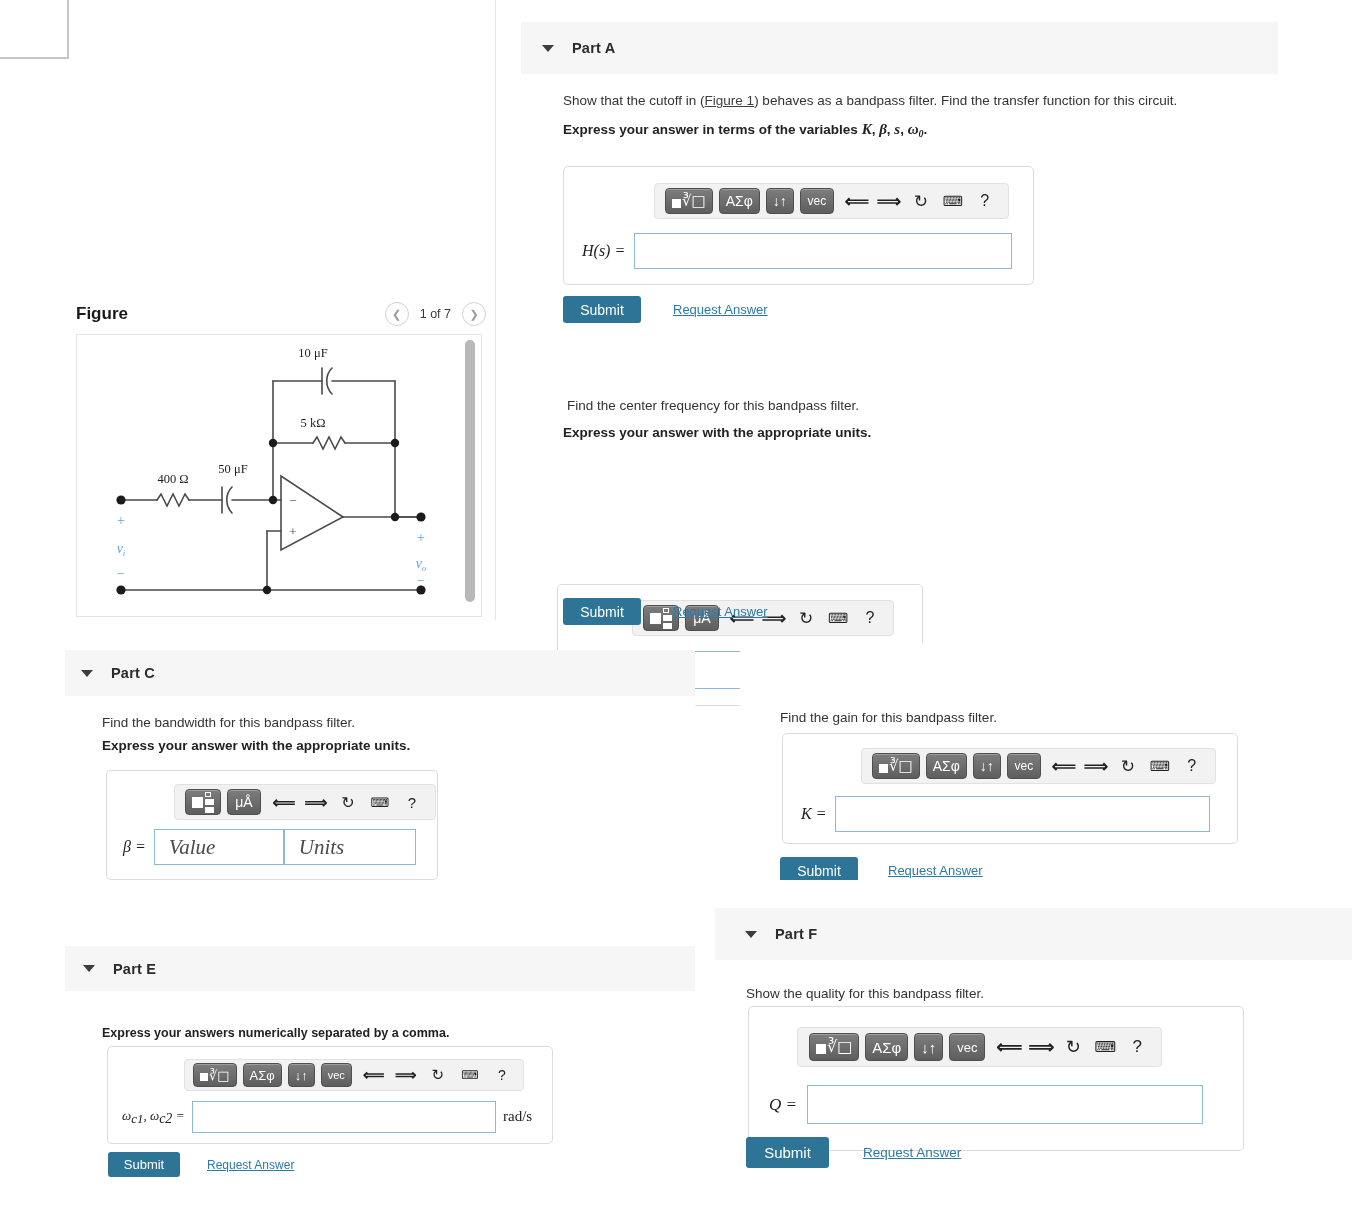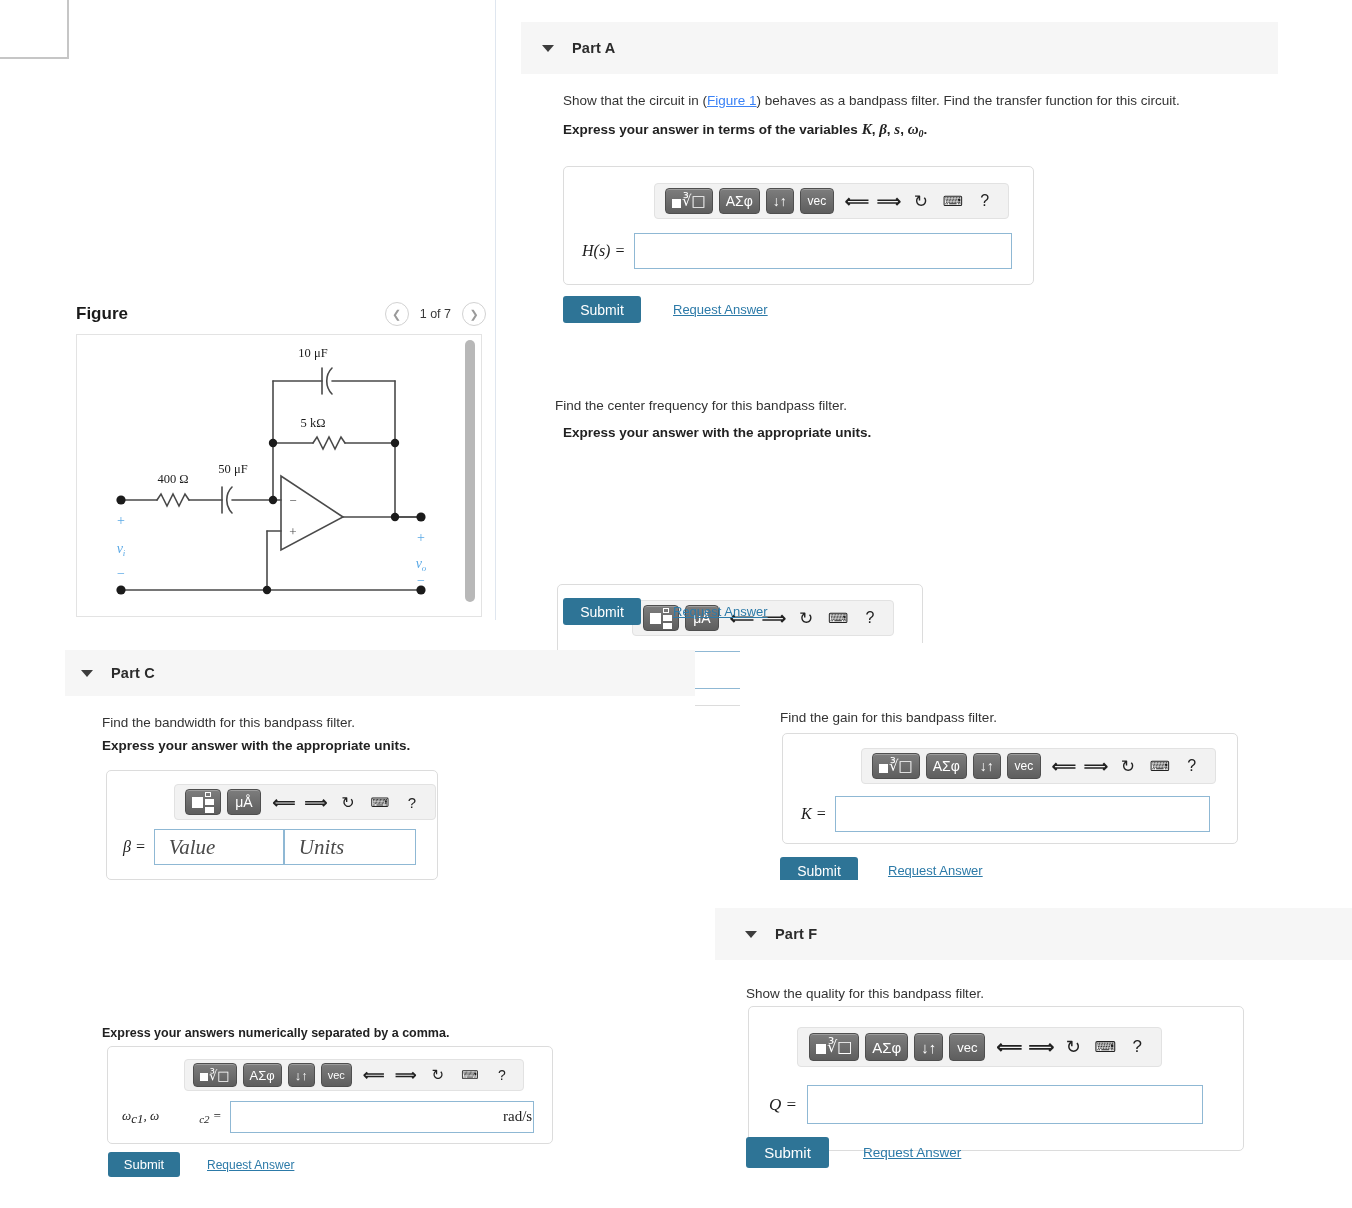"Show that the circuit in" span { text: circuit -> cutoff }
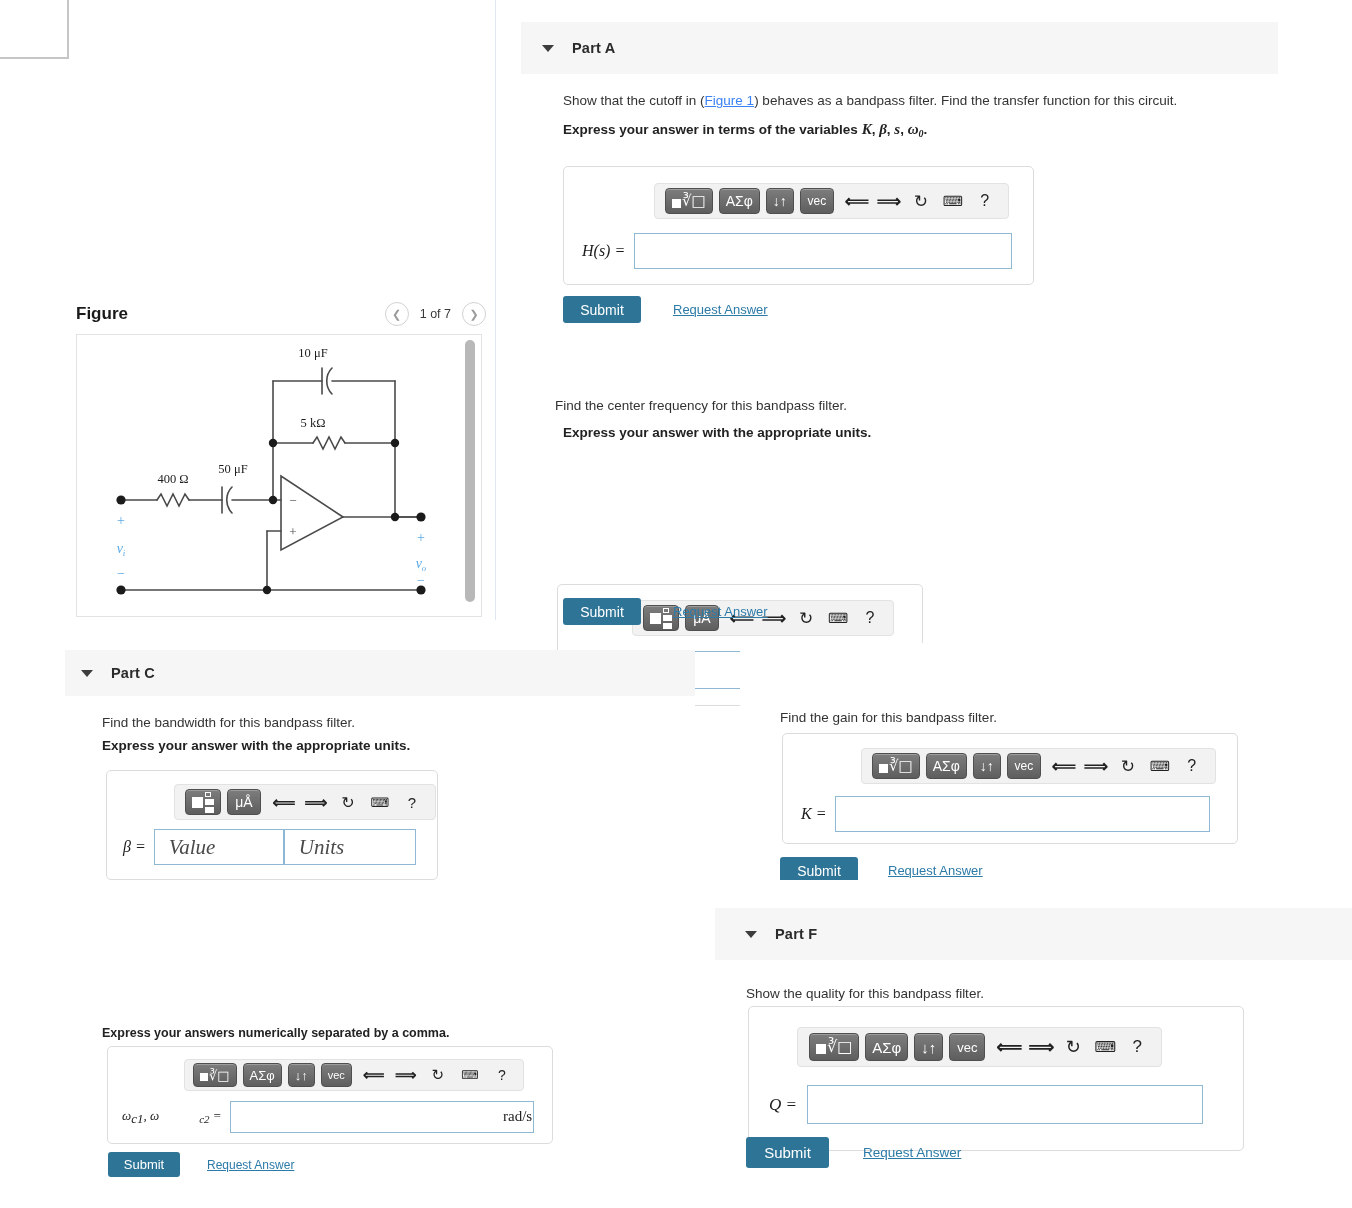"Figure 1" .qtext .lnk { color: #3b82f6 -> #404040 }
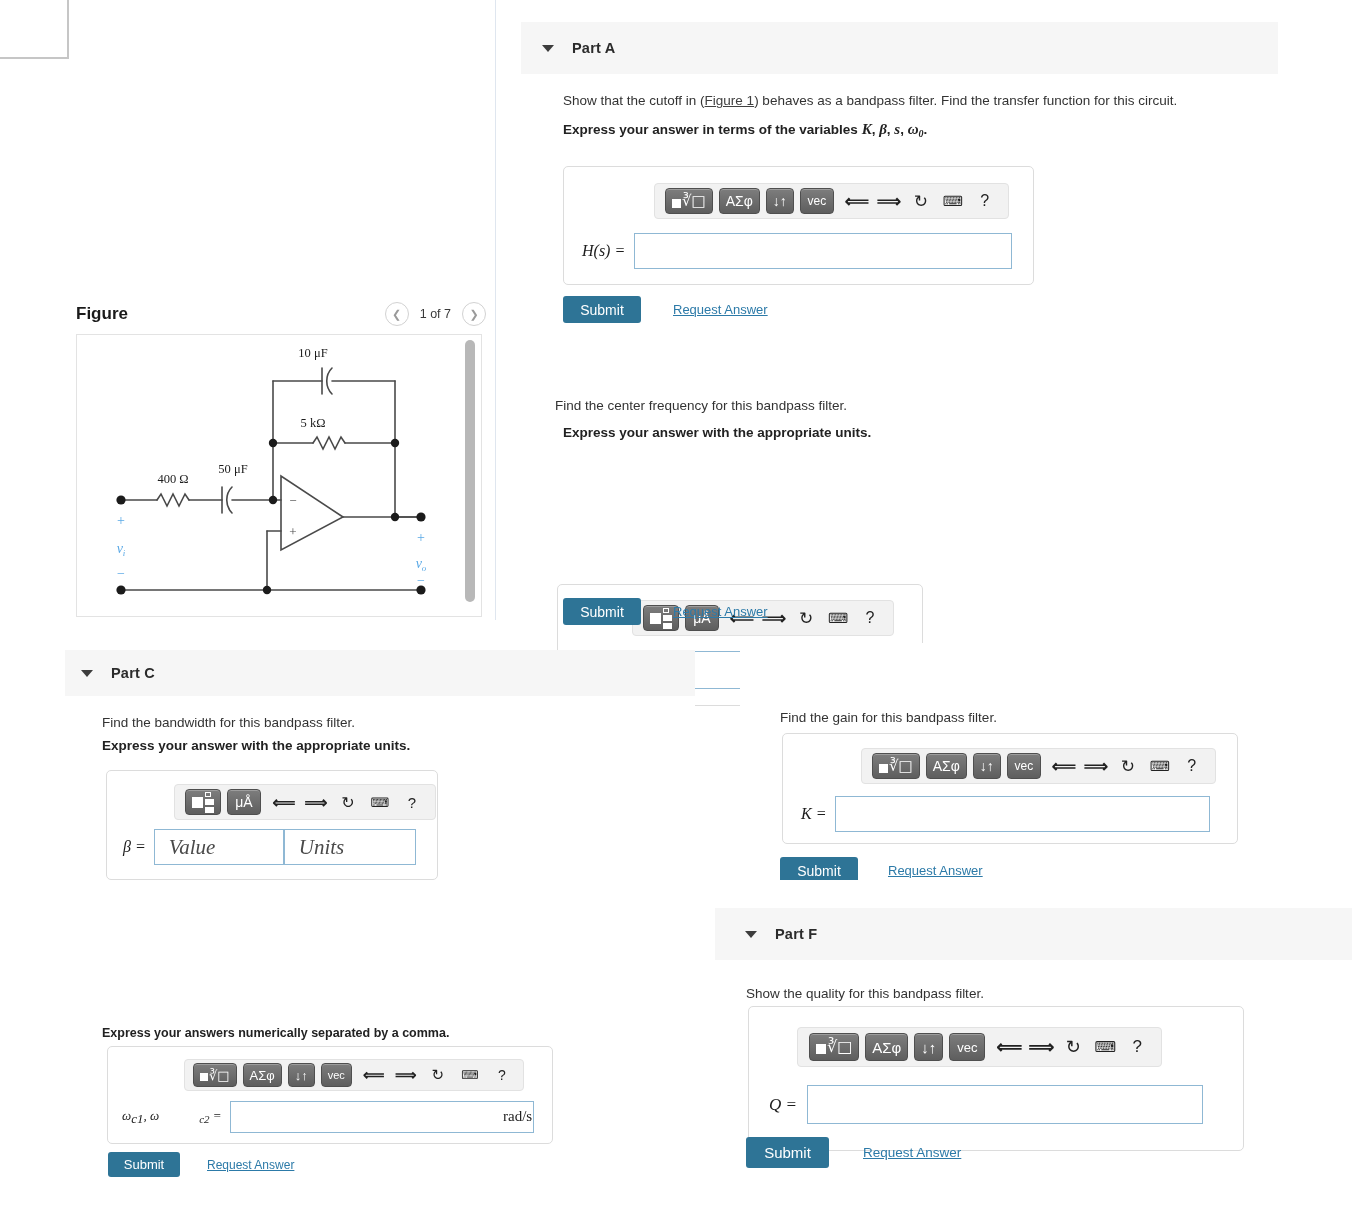"Find the center frequency for" div.abs { left: 34px -> 46px }
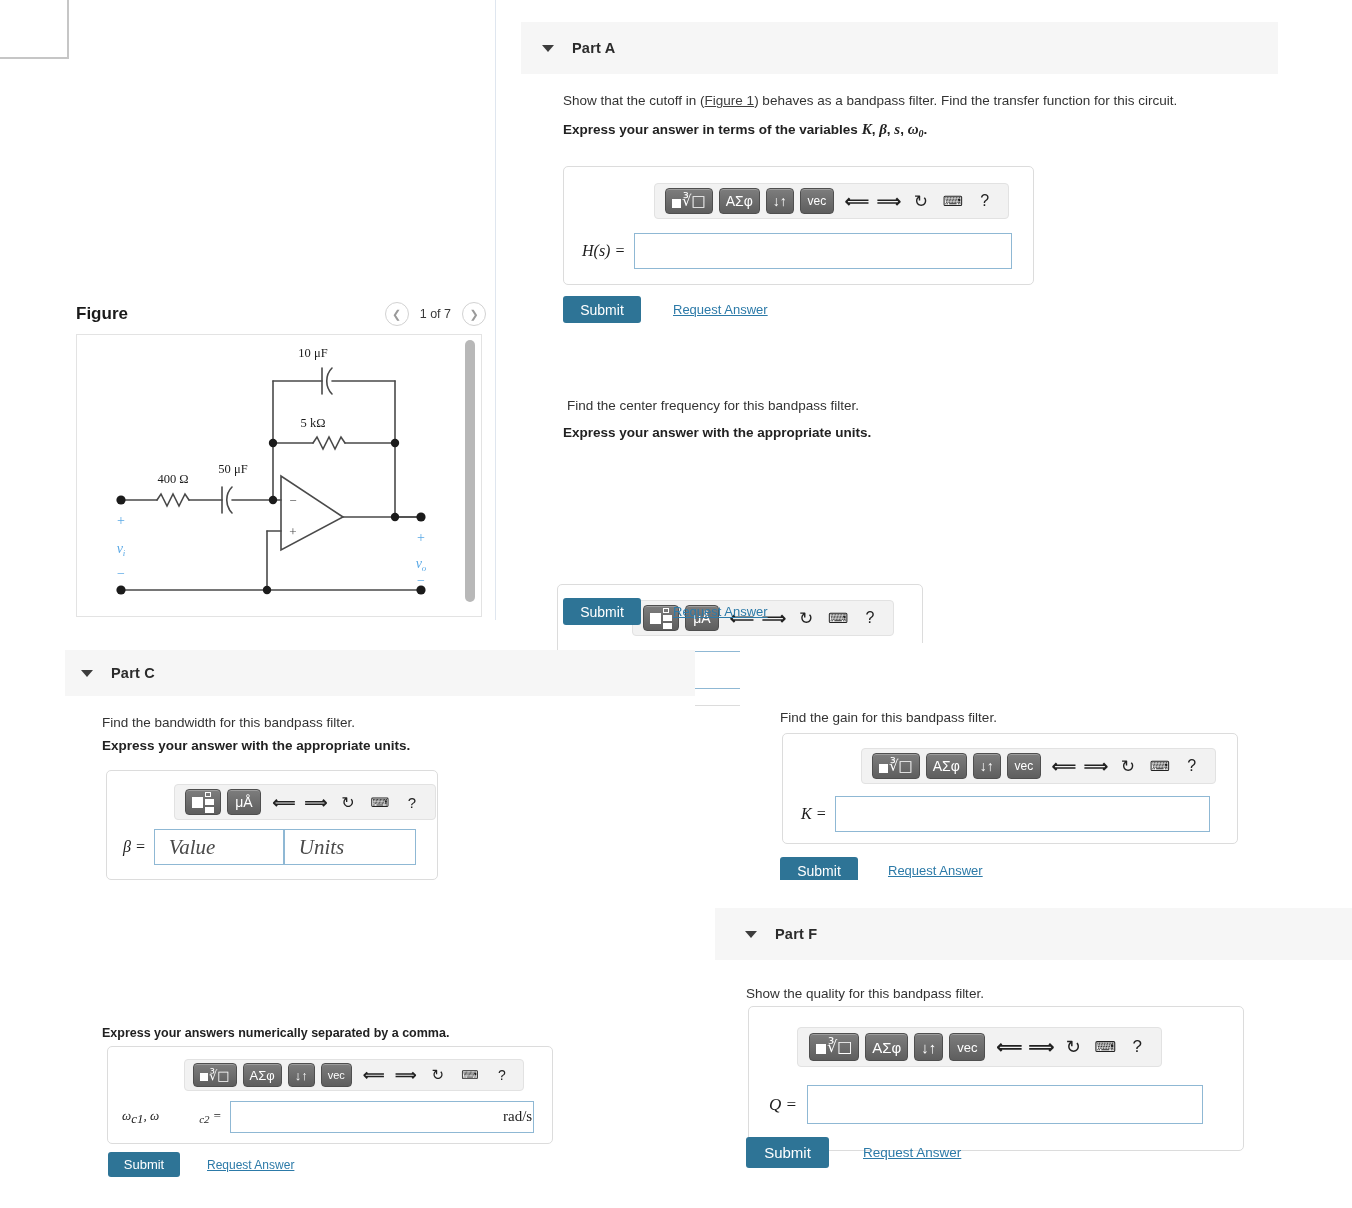"Part E" div.abs { html: none -> <div> <div></div> <div>Part E</div> </div> }
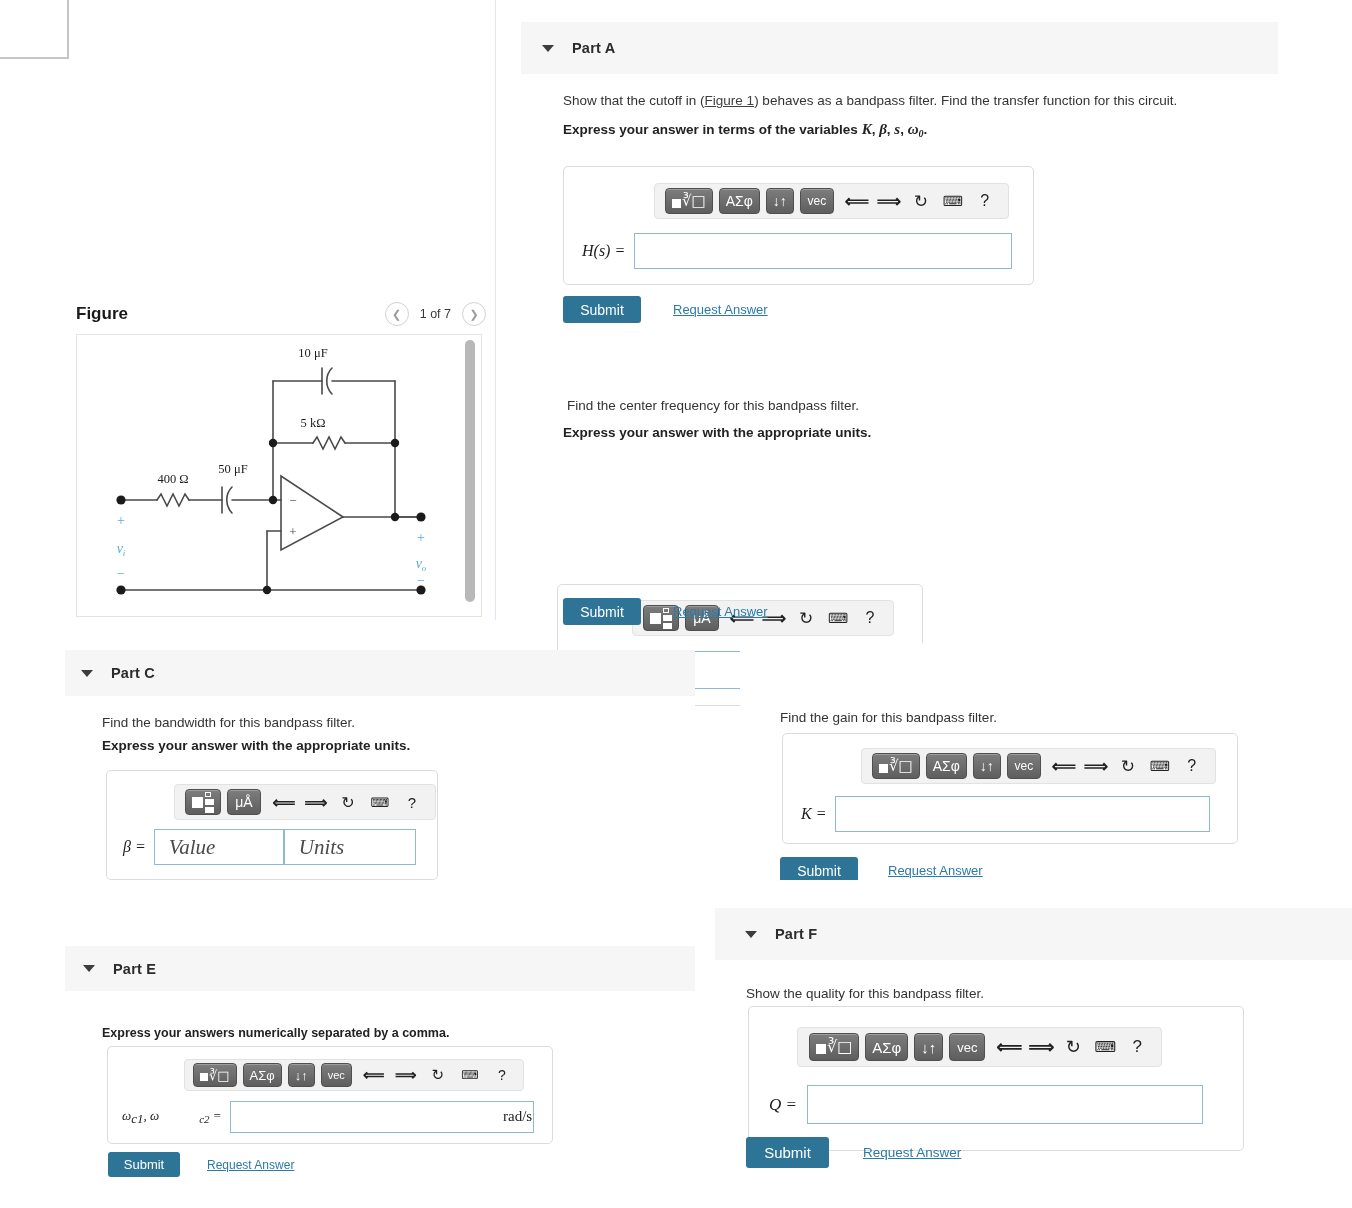"c2" span.sub { font-size: 11px -> 14px; margin-left: 40px -> none }
